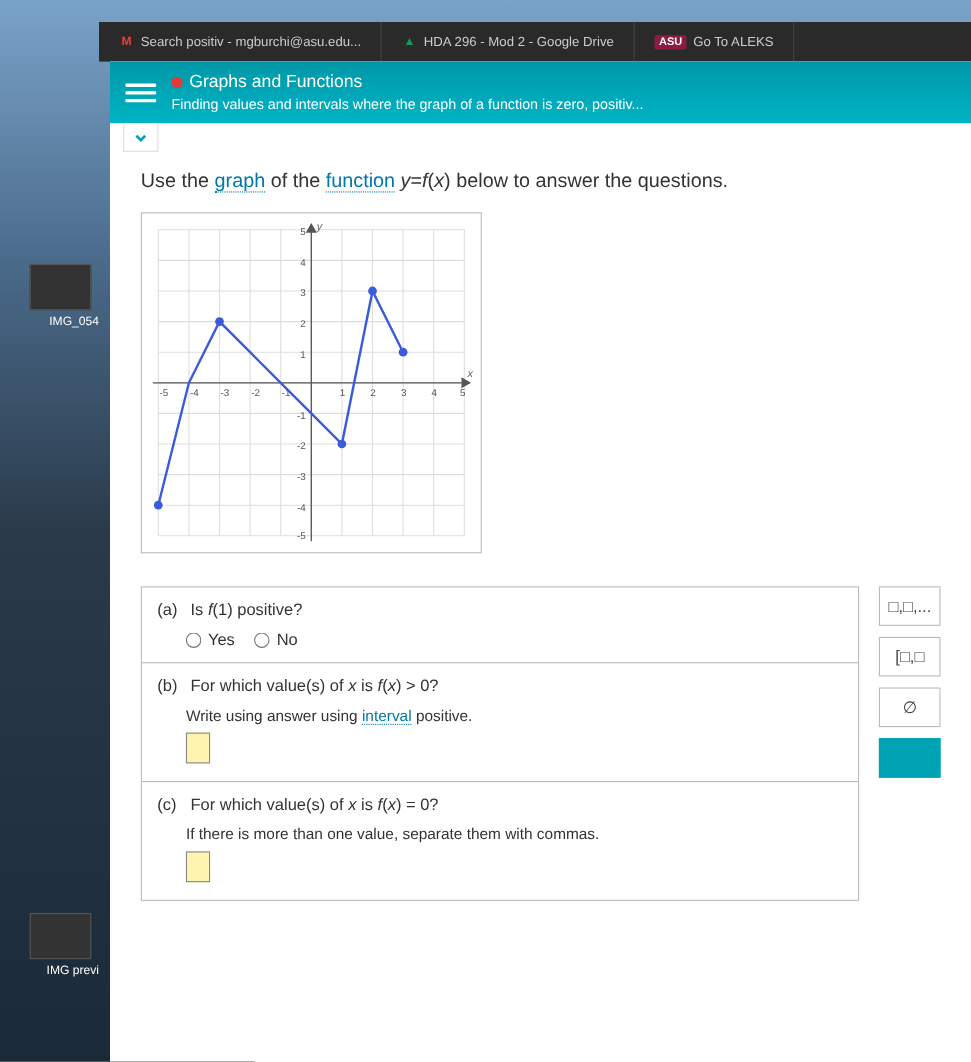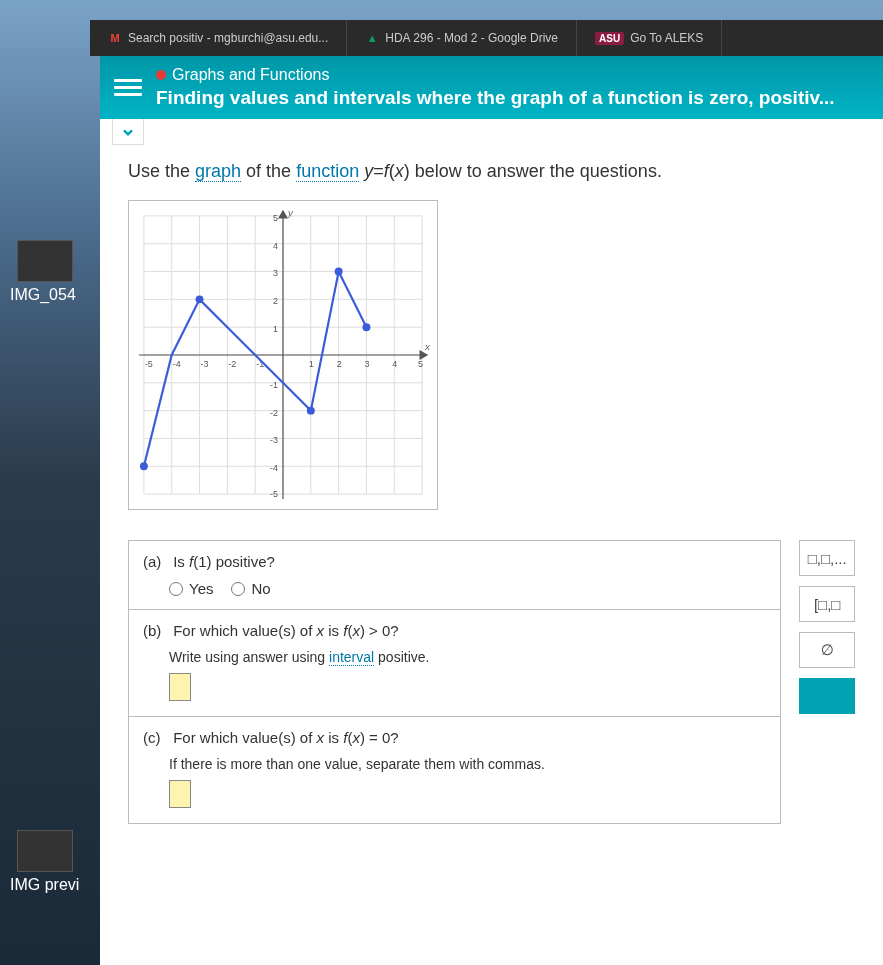"Finding values and intervals where" .header-text .title { font-size: 19px -> 13px; font-weight: bold -> normal }
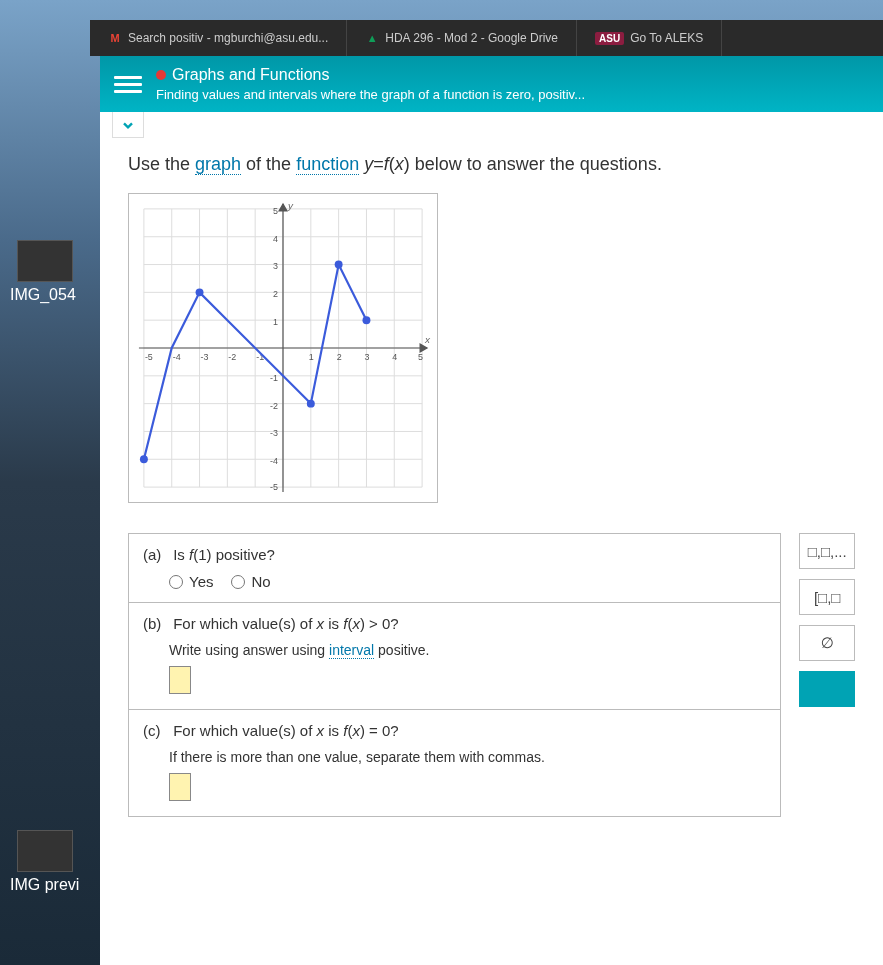"IMG_054" .desktop-icon { font-size: 16px -> 11px; left: 10px -> 20px; text-align: left -> right }
